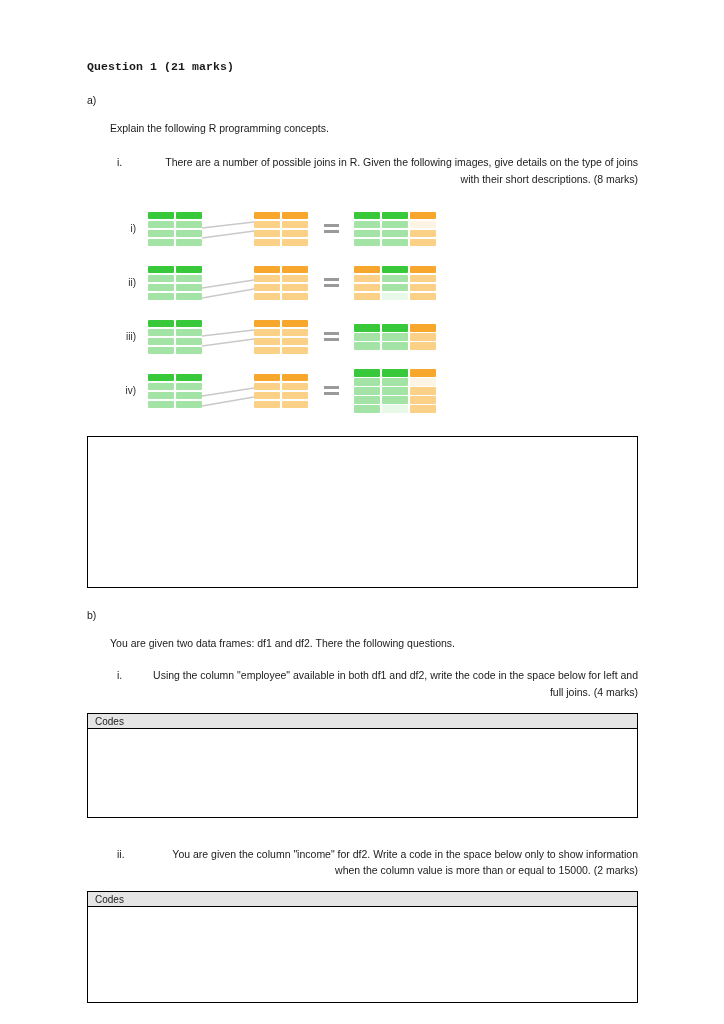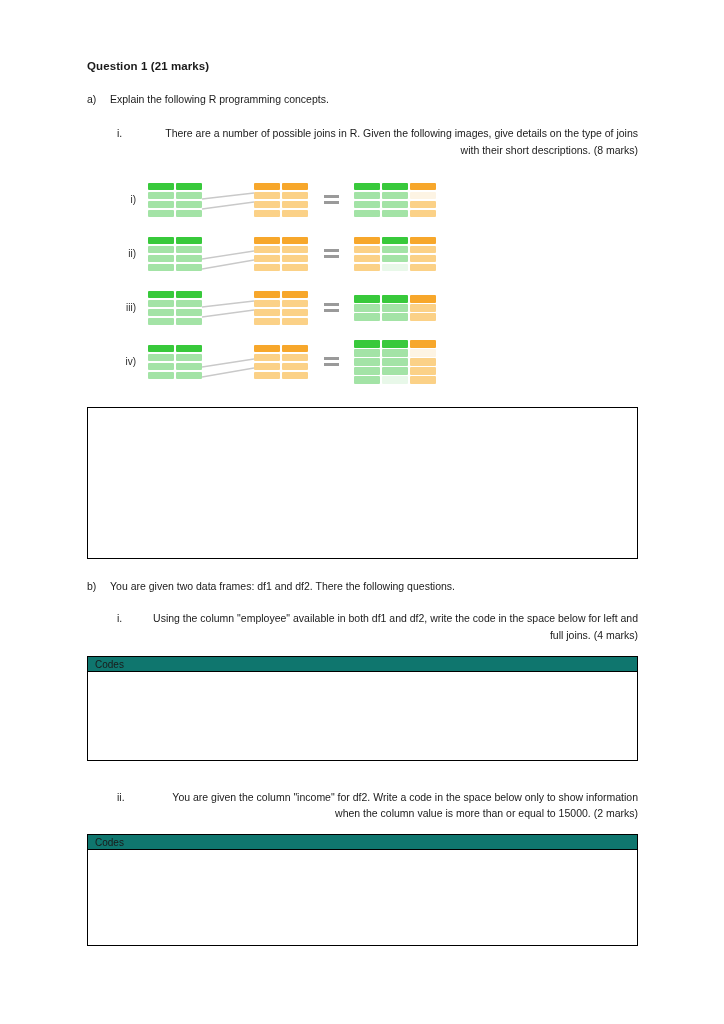"Question 1 (21 marks)" .q-title { font-family: none -> Liberation Mono, monospace }
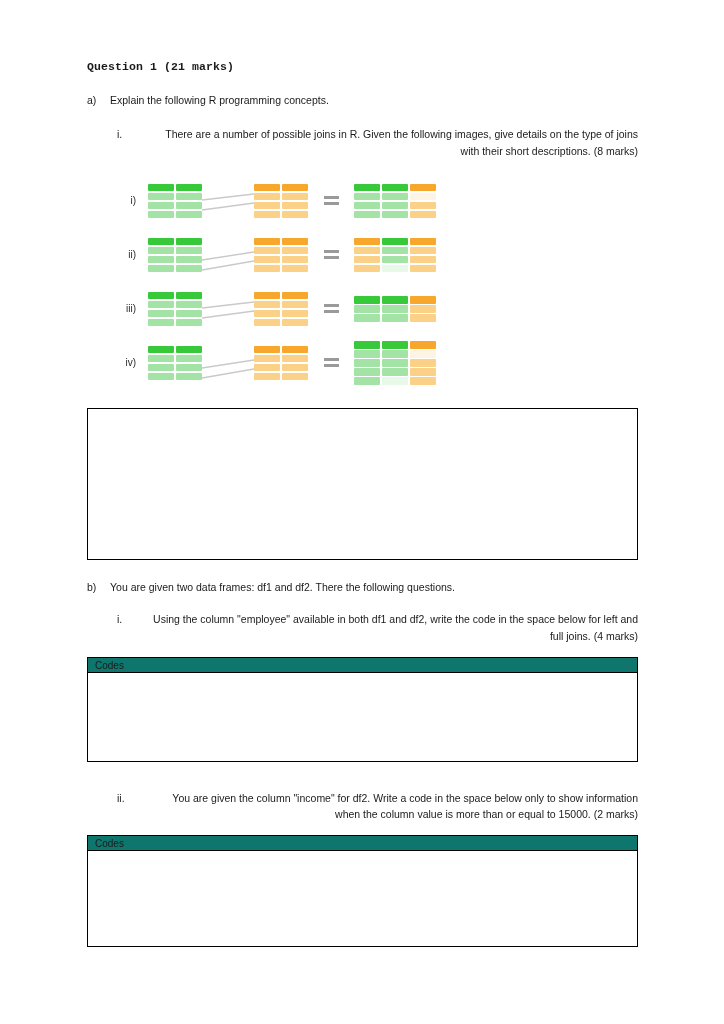"Explain the following R programming" .lvl-a .body { margin-top: none -> 28px }
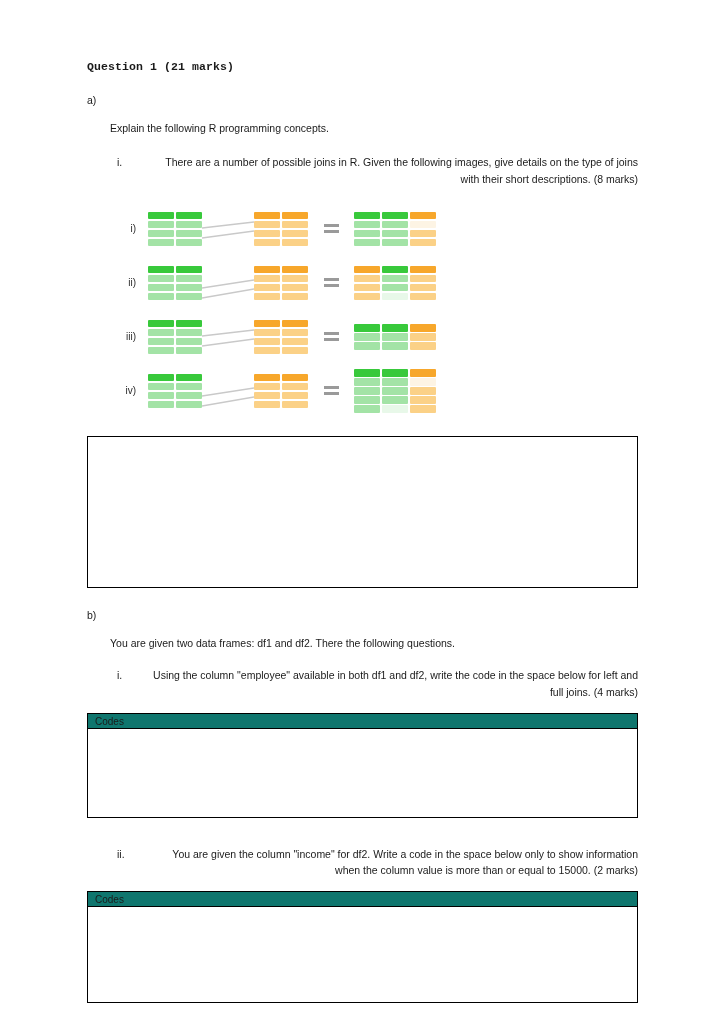"Codes" .codes-head { background: #0f766e -> #e5e5e5 }
